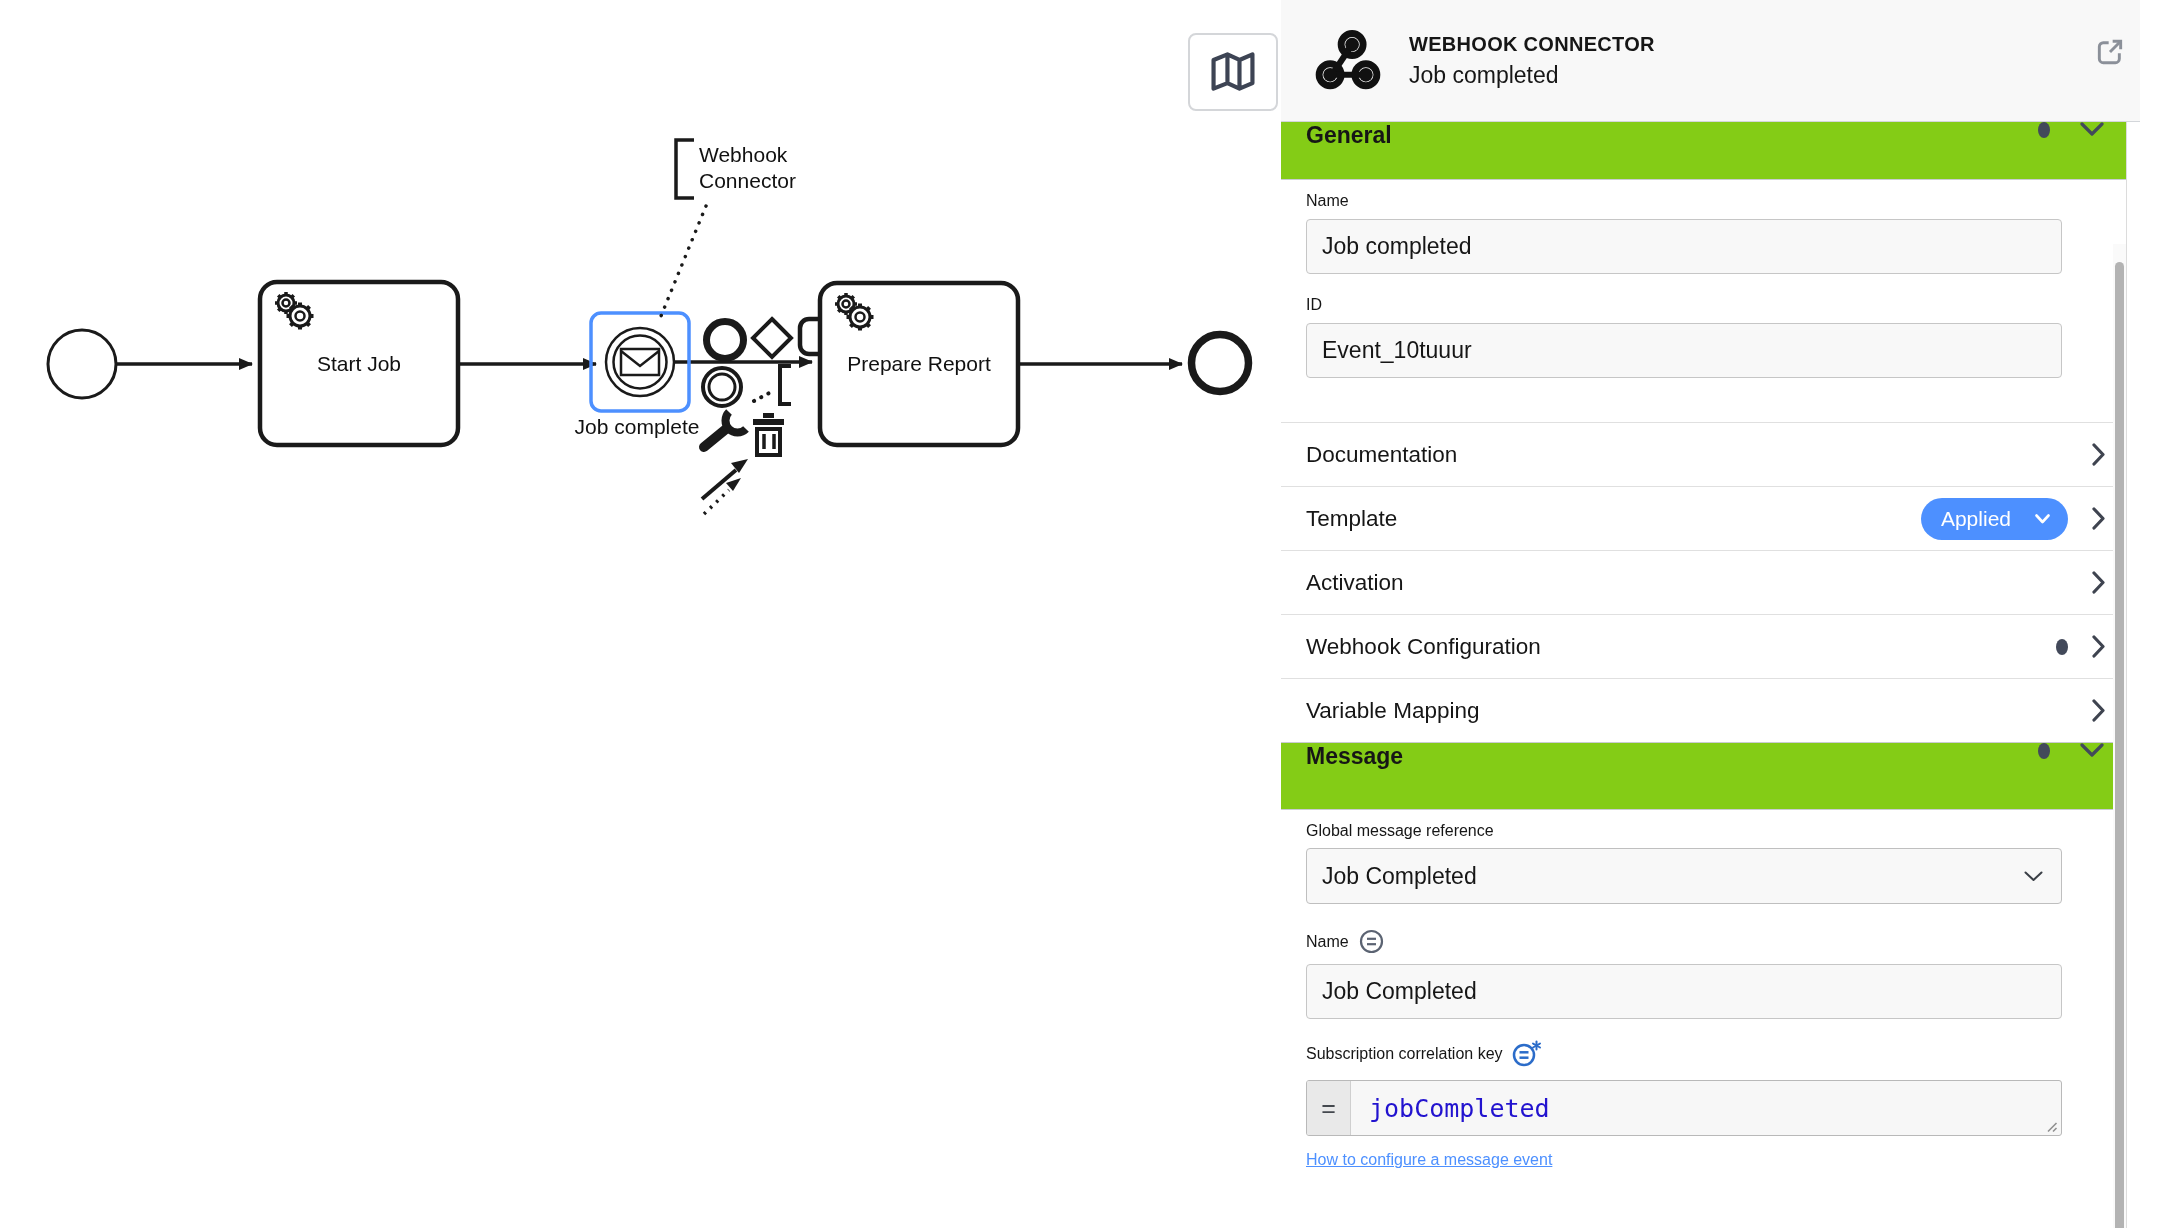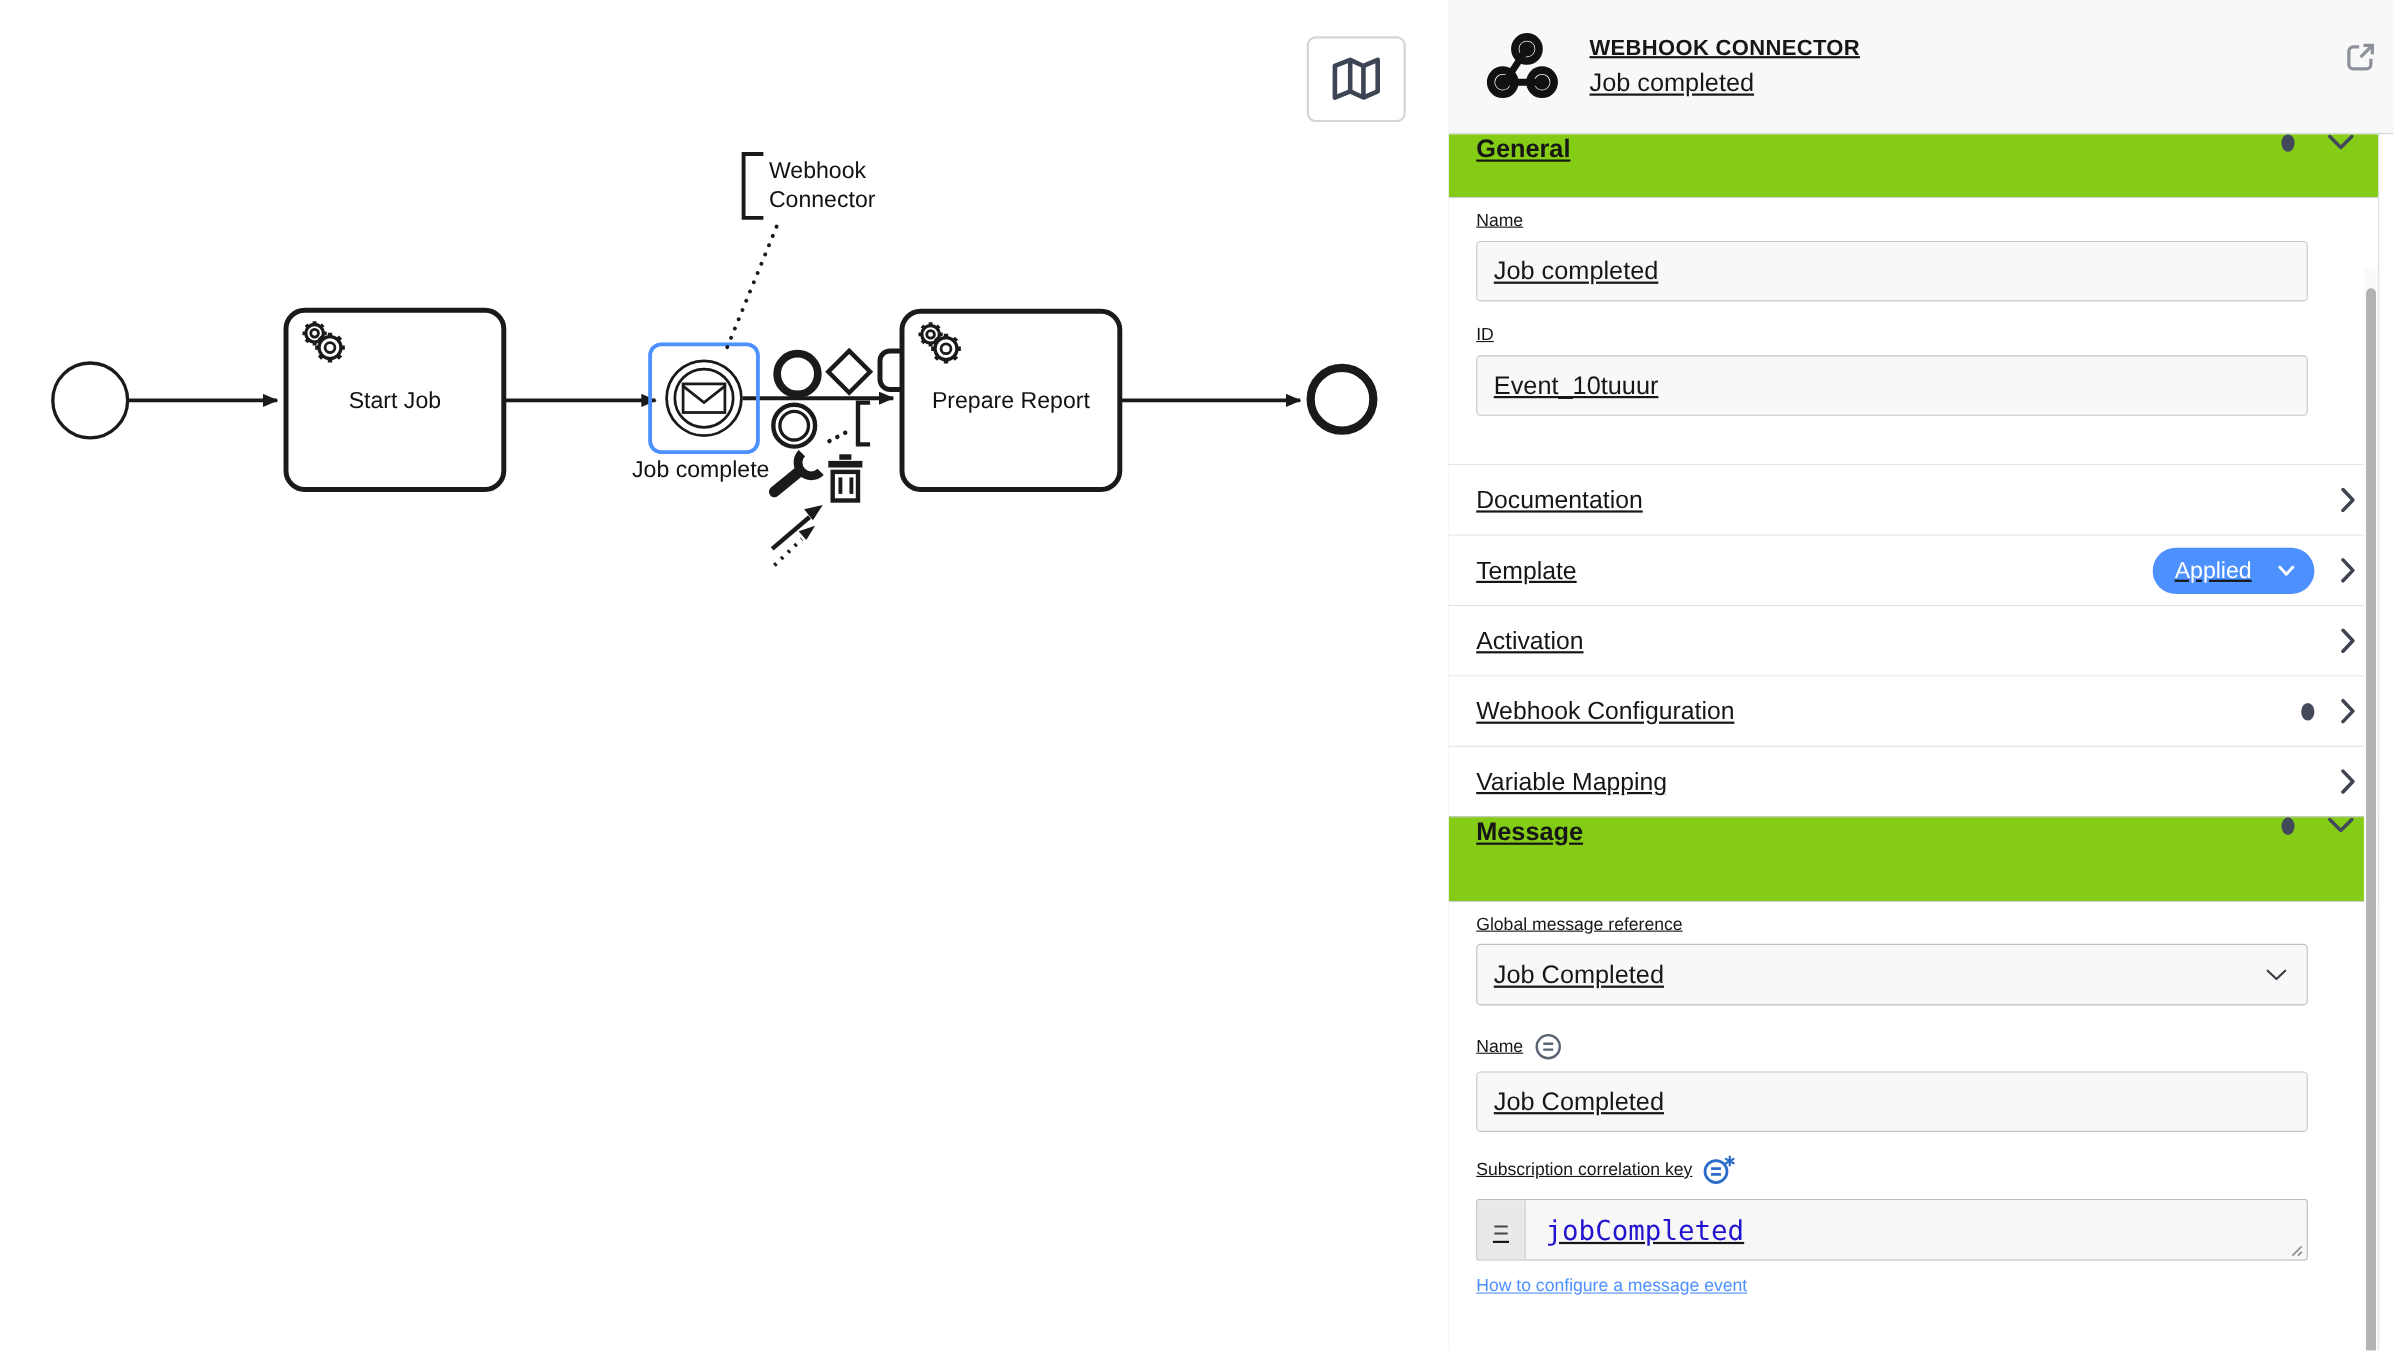"WEBHOOK CONNECTOR" .panel { left: 1317px -> 1281px; text-decoration: underline -> none }
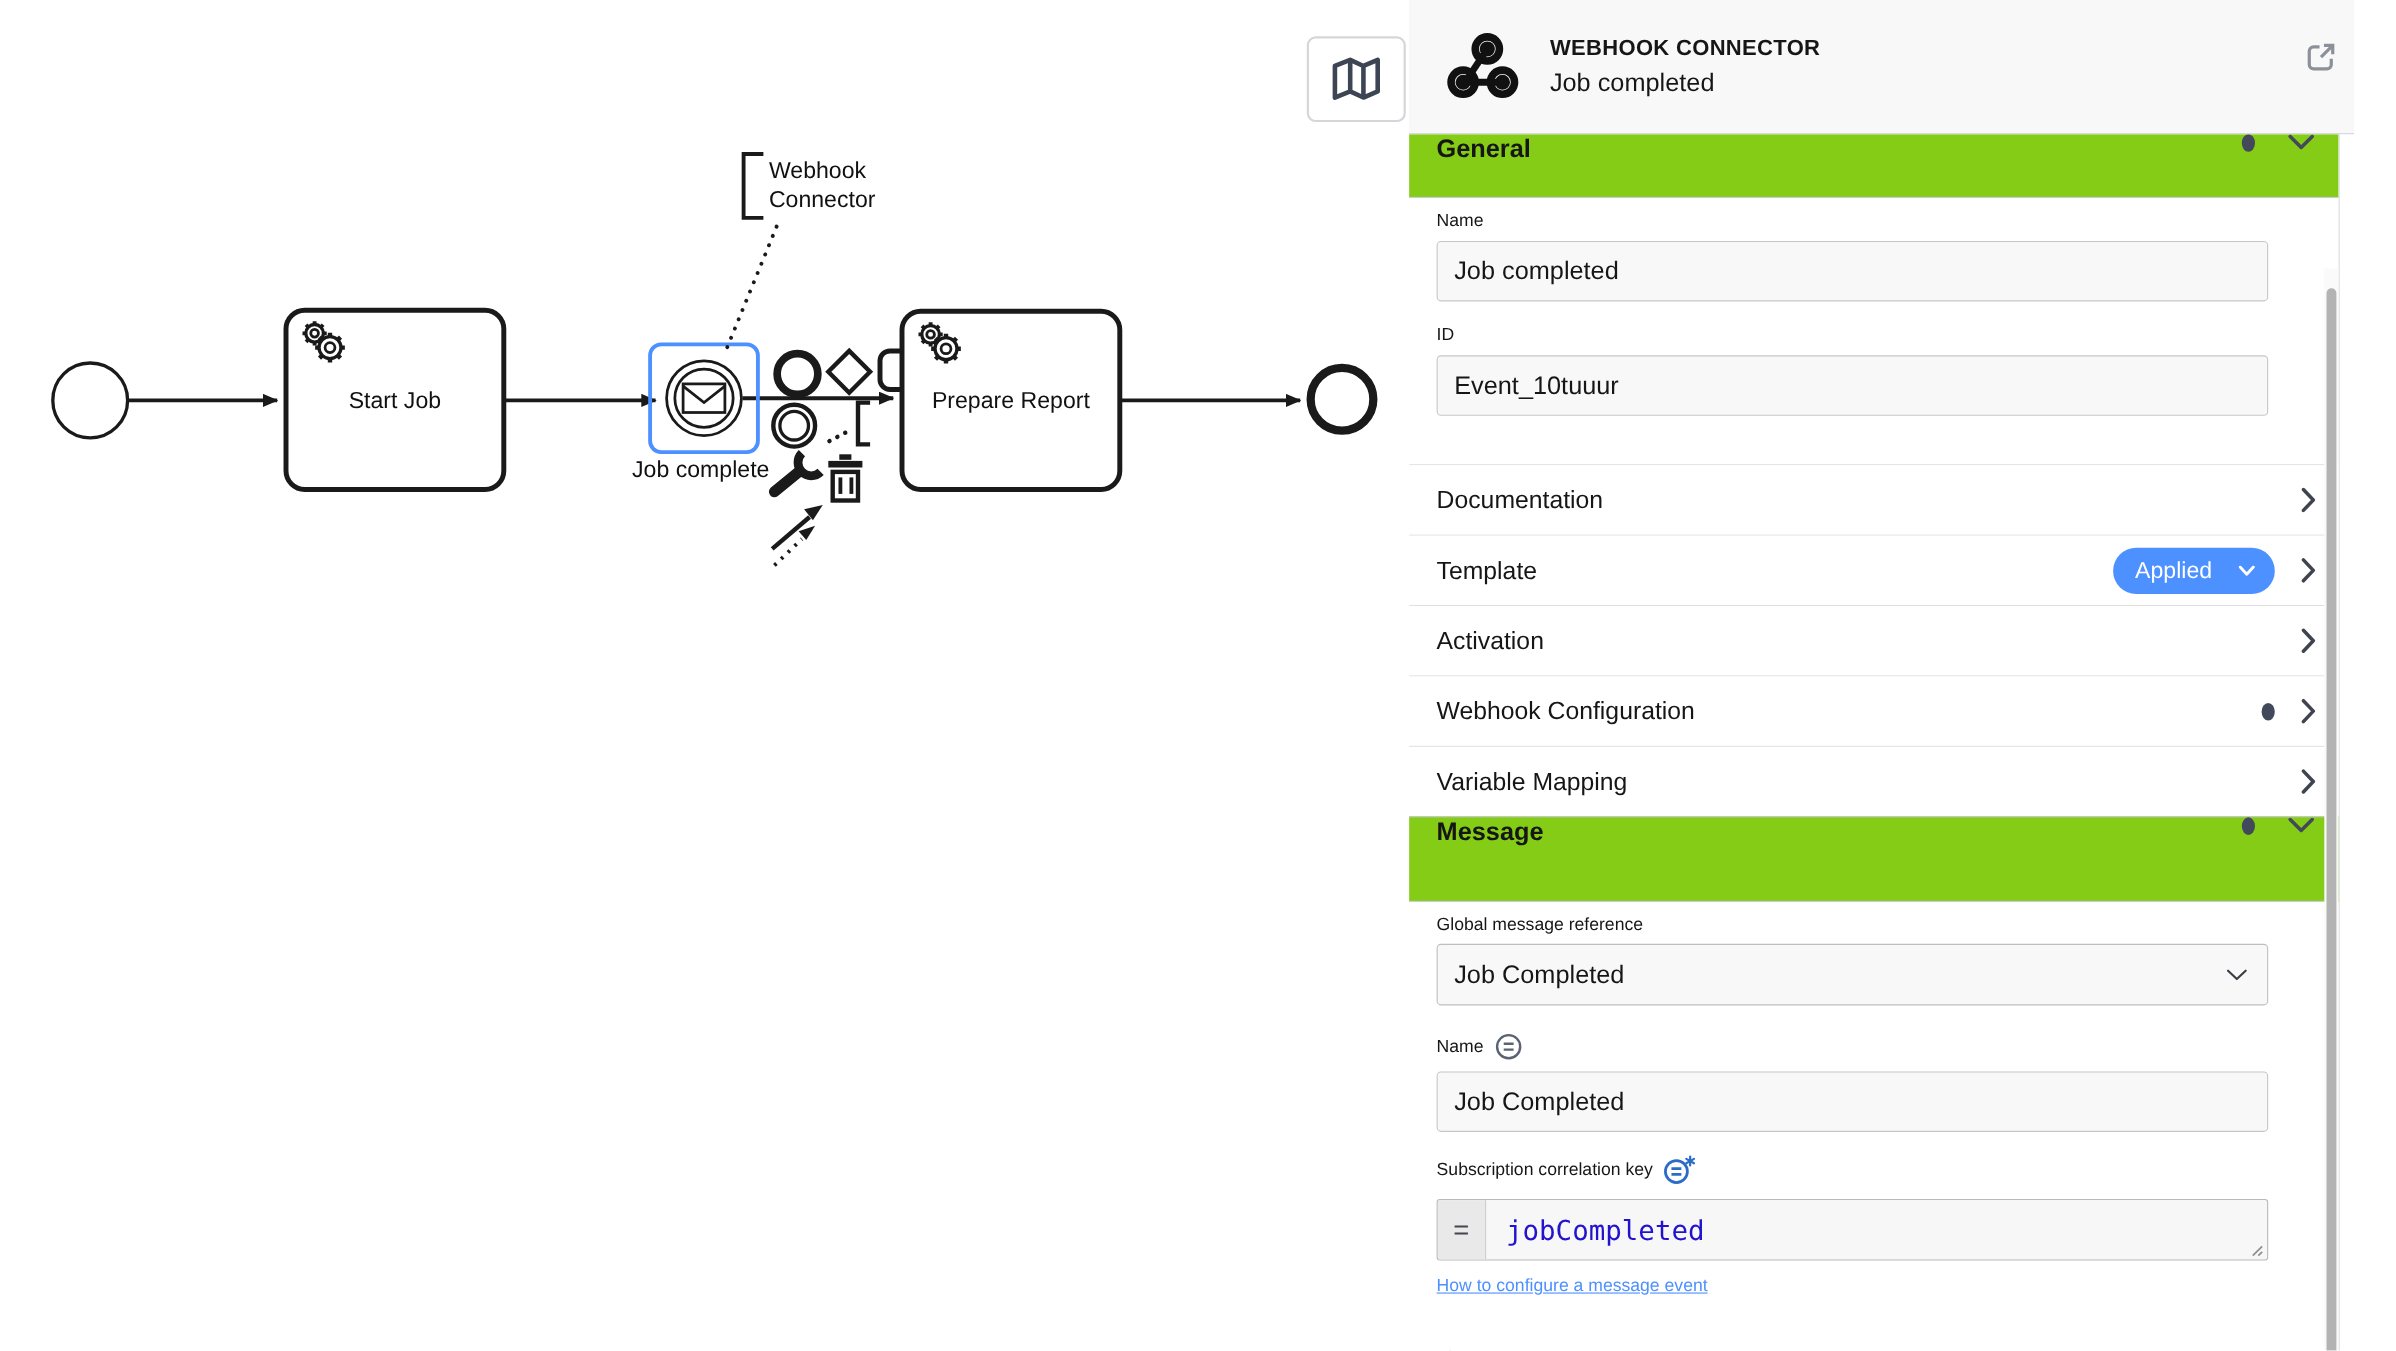"Message" .group-header.msg { height: 78px -> 68px }
